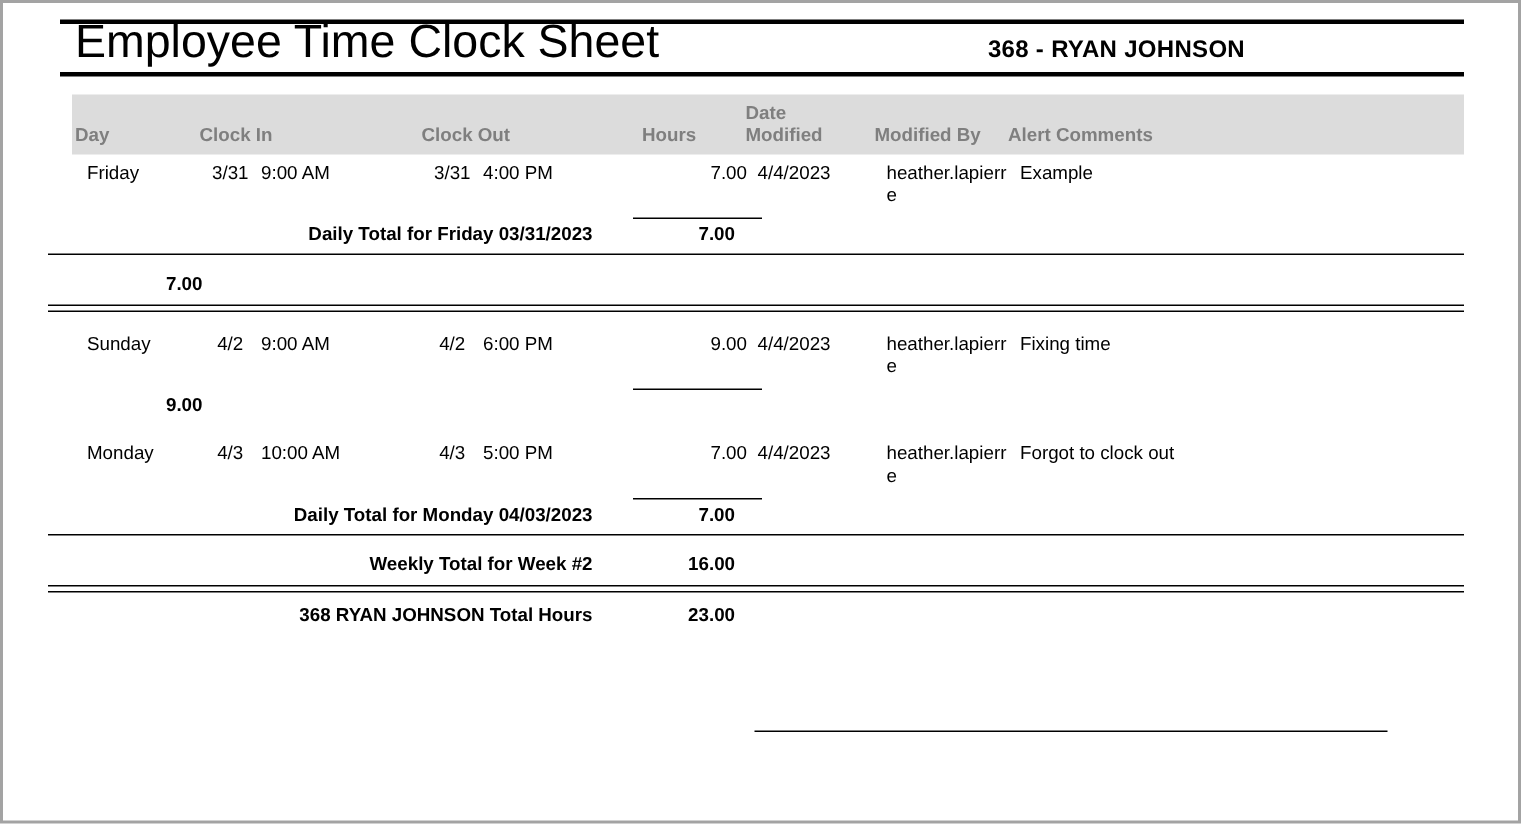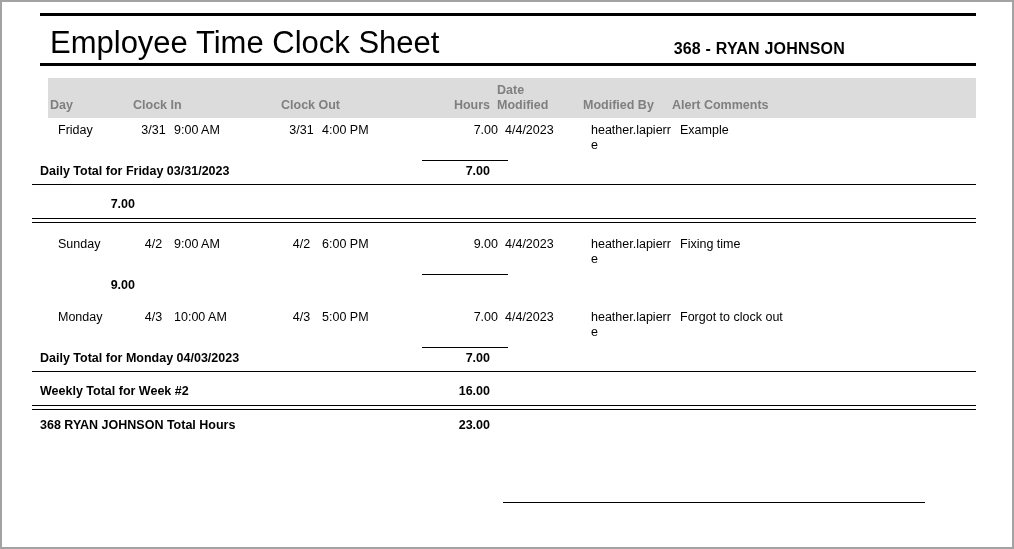"Employee Time Clock Sheet" .title-row { height: 47px -> 32px }
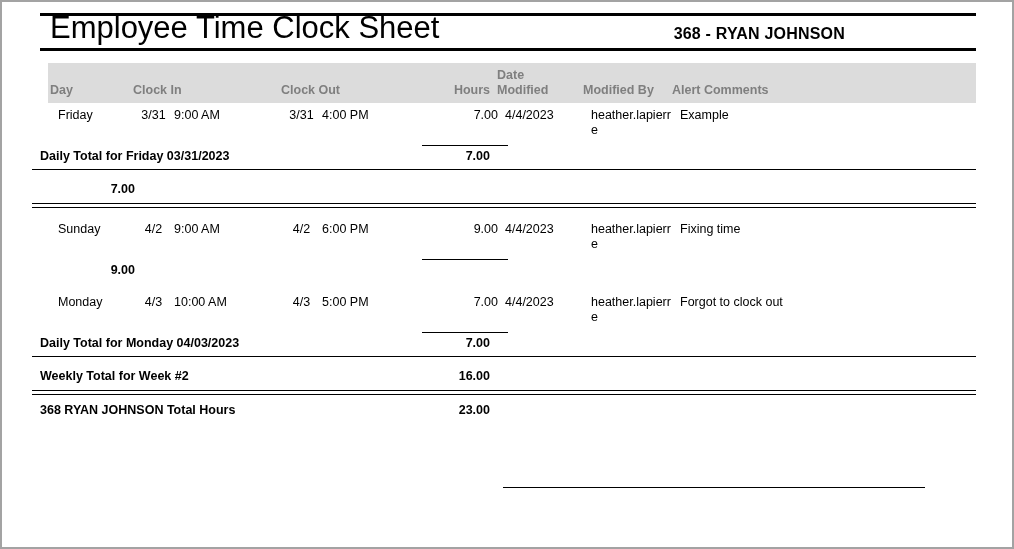"368 - RYAN JOHNSON" .employee { right: 131px -> 146px }
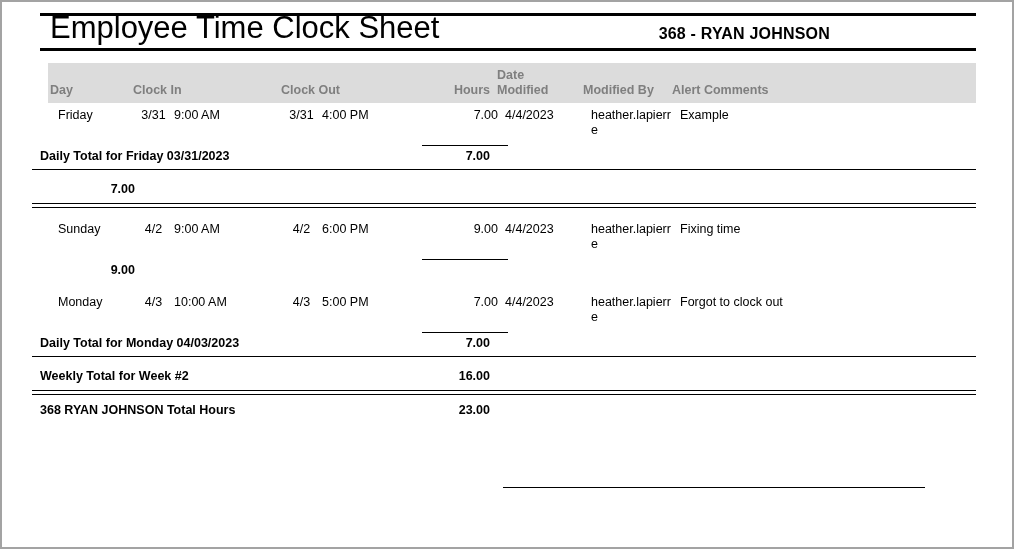"Hours" .head-band .c-hours { text-align: right -> left }
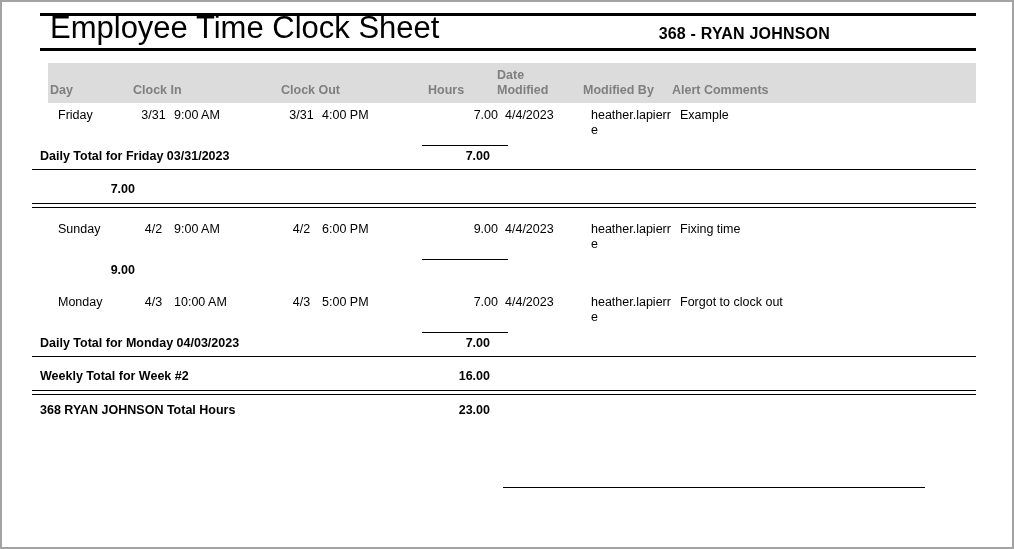"Daily Total for Friday 03/31/2023" .total-label { text-align: none -> right }
